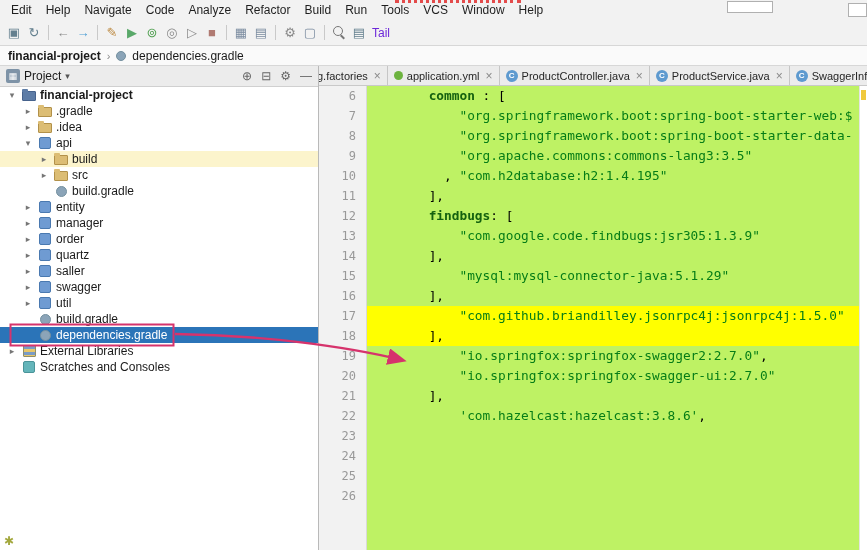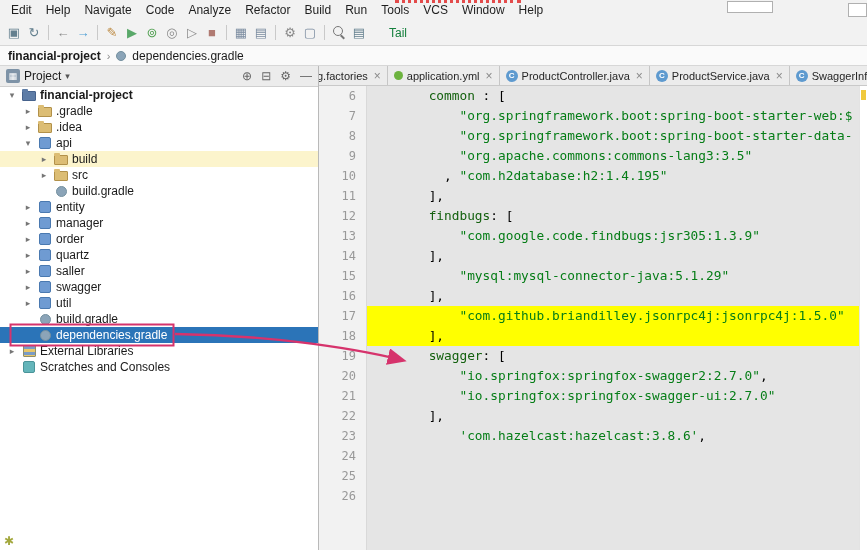"Tail" .tail { color: #15803d -> #6d28d9; margin-left: 20px -> 3px }
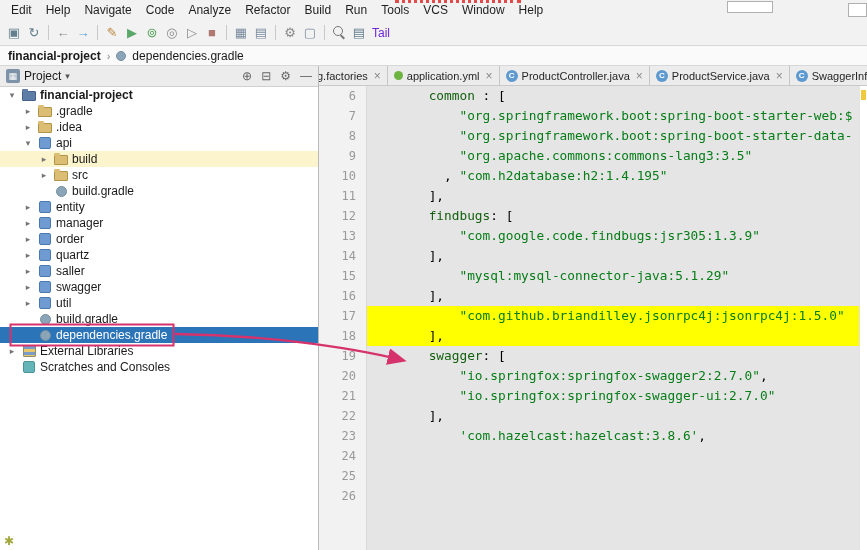"g.factories" .editor { background: #e5e5e5 -> #bef264 }
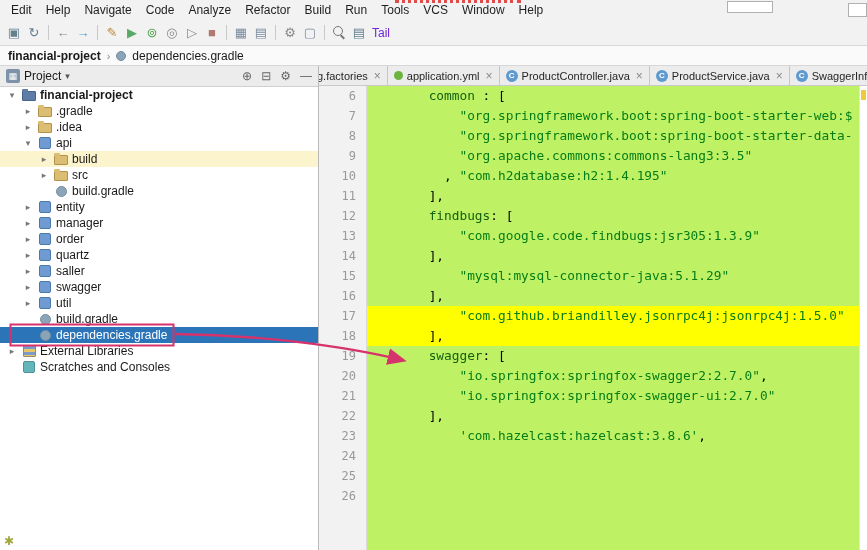"common" .tk-key { font-weight: normal -> bold }
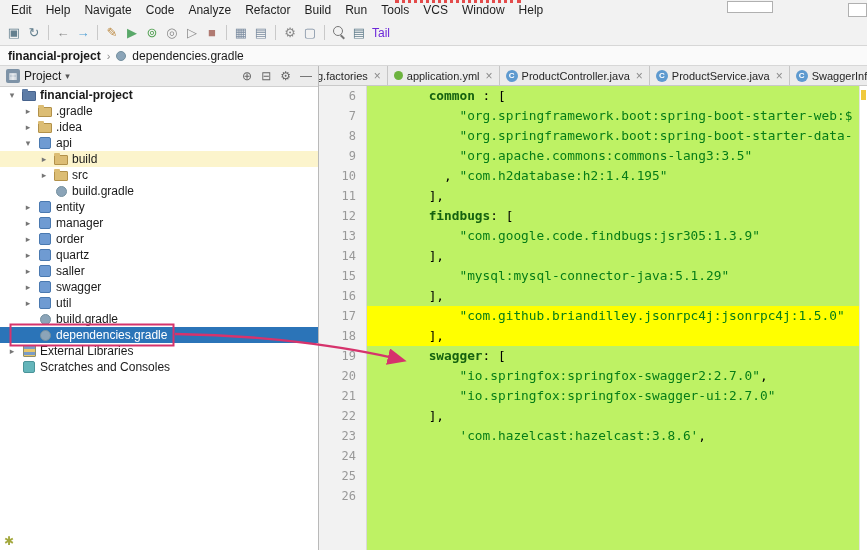"swagger: [" div.code-line { html: <div><span> </span><span>swagger</span><span>: [</span></div> -> none }
